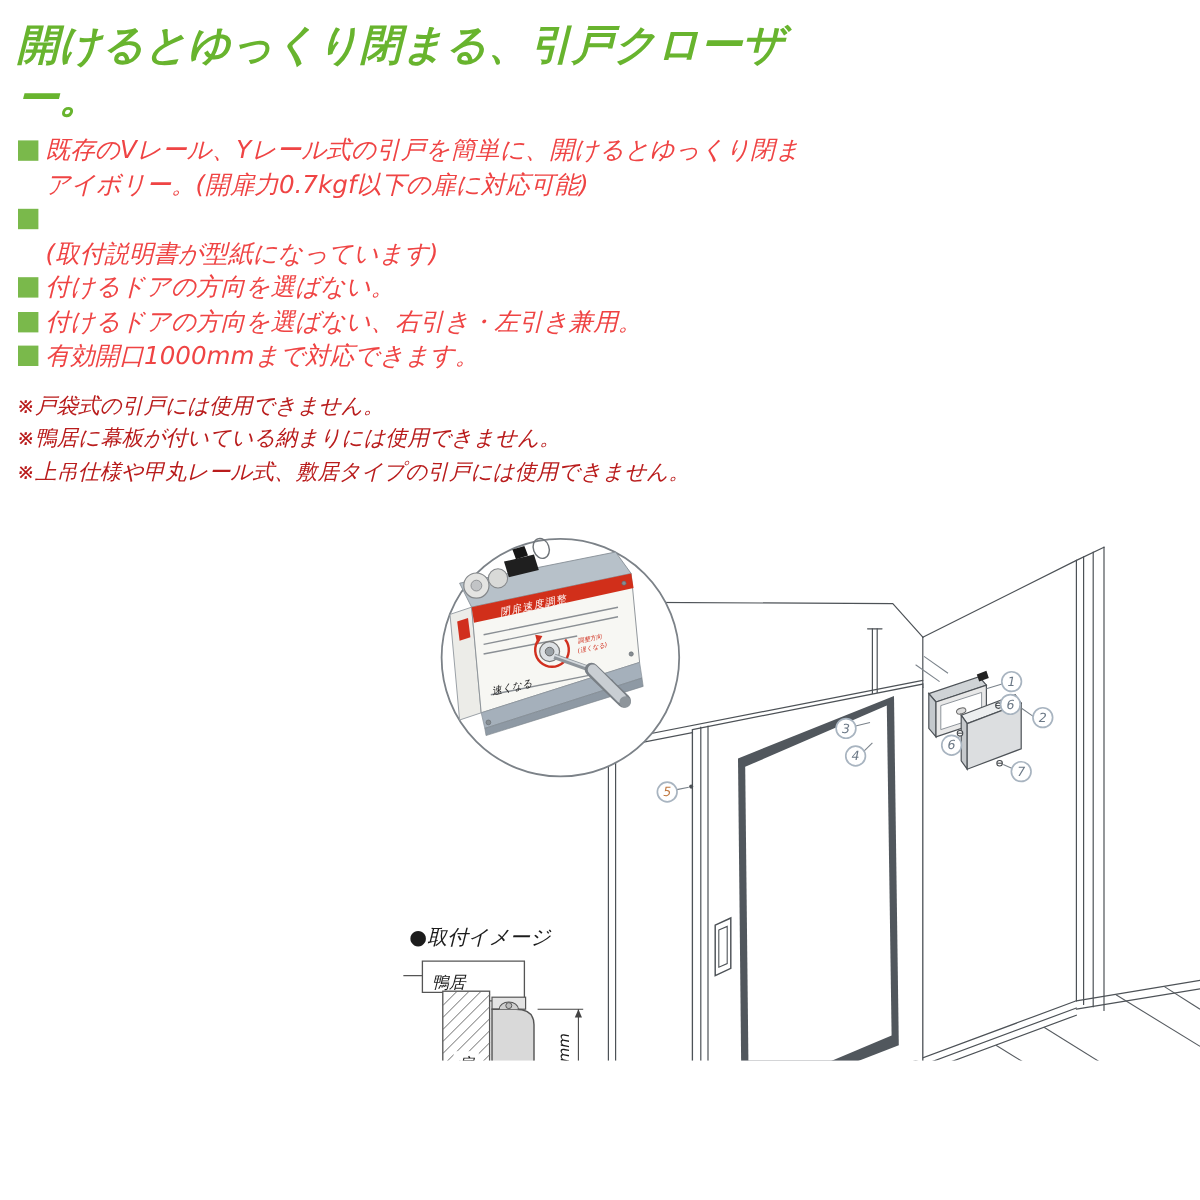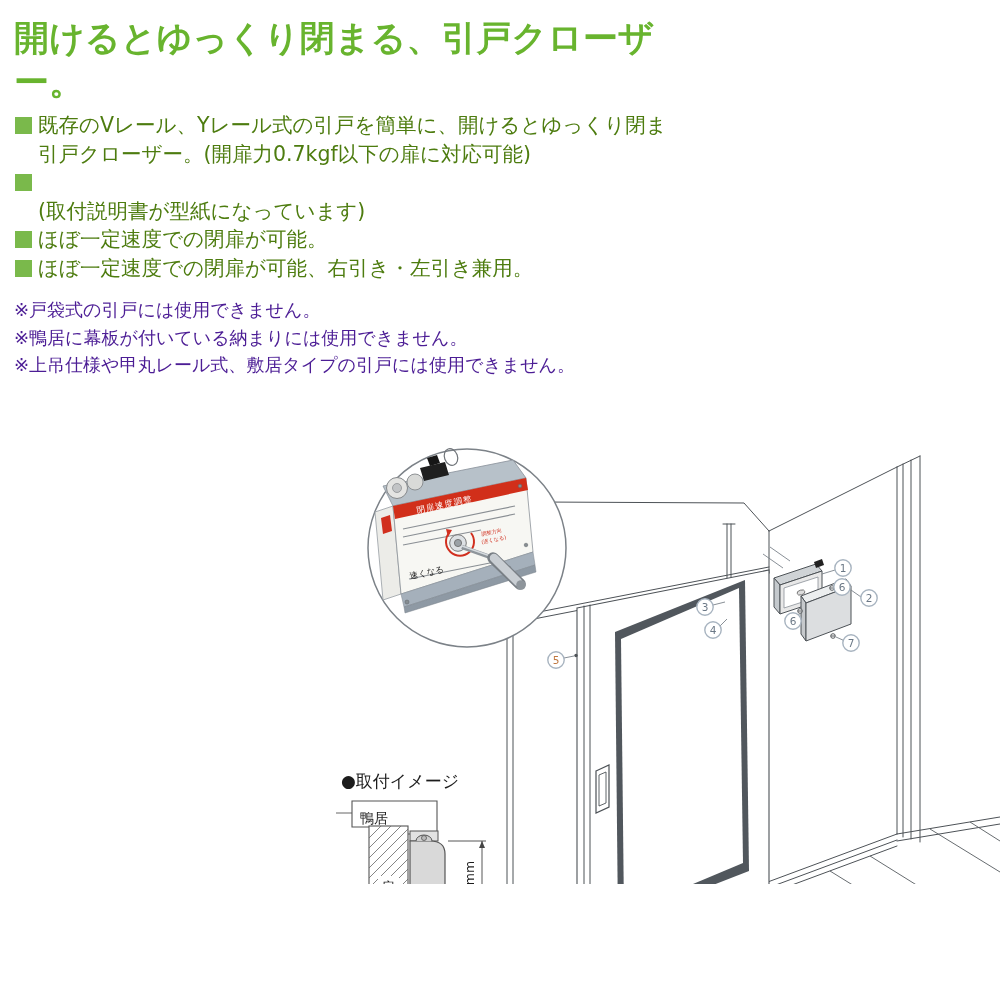"開けるとゆっくり閉まる、引戸クローザー。" #stage { font-style: none -> italic }
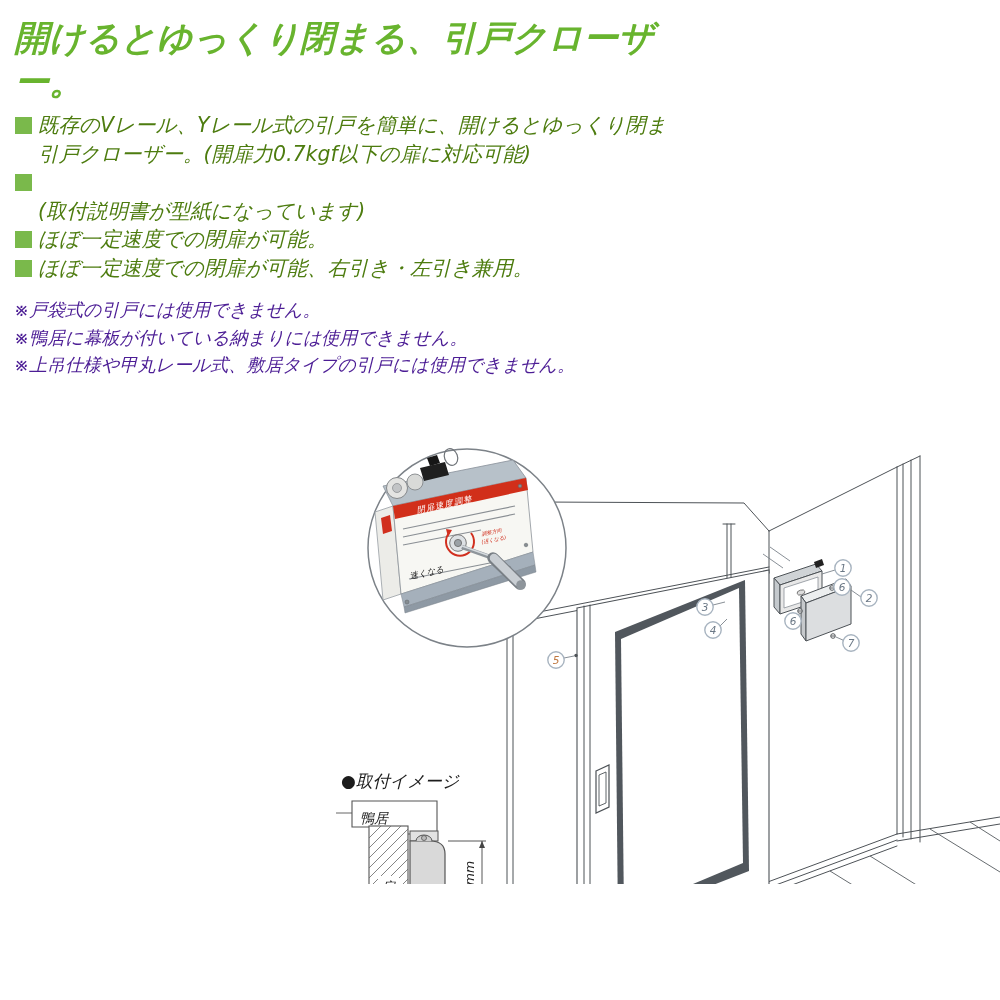"既存のVレール、Yレール式の引戸を簡単に、開けるとゆっくり閉ま" ul.features li { color: #4d7c0f -> #ef4444 }
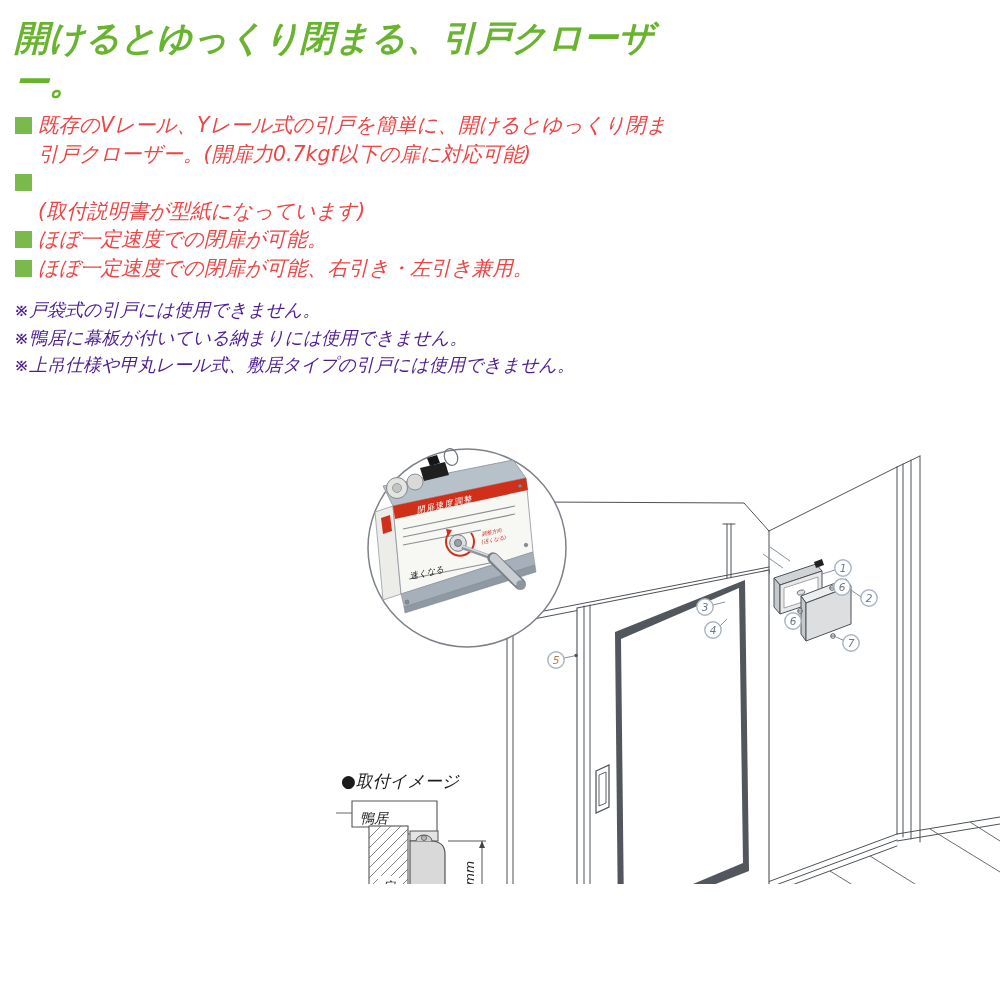"引戸クローザー。(開扉力0.7kgf以下の扉に対応可能)" span { text: 引戸クローザ -> アイボリ }
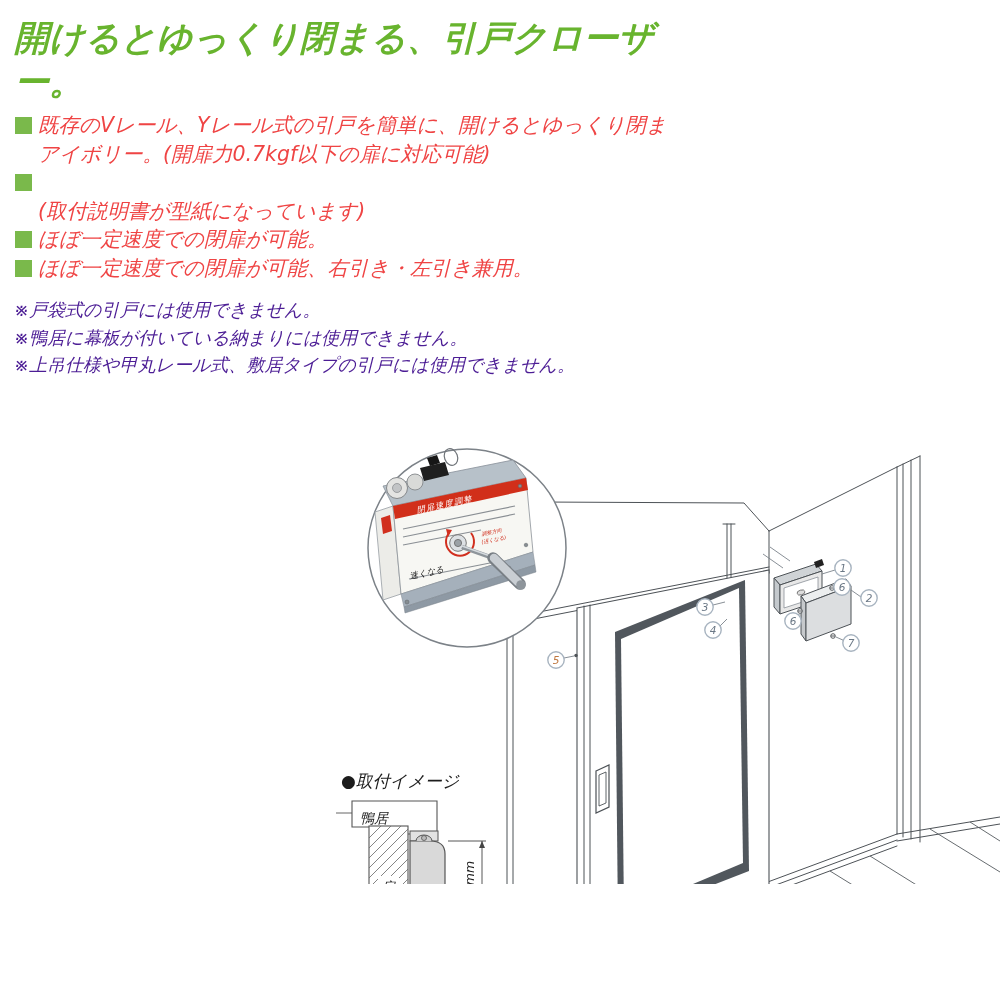"ほぼ一定速度での閉扉が可能。" span { text: ほぼ一定速度での閉扉が可能 -> 付けるドアの方向を選ばない }
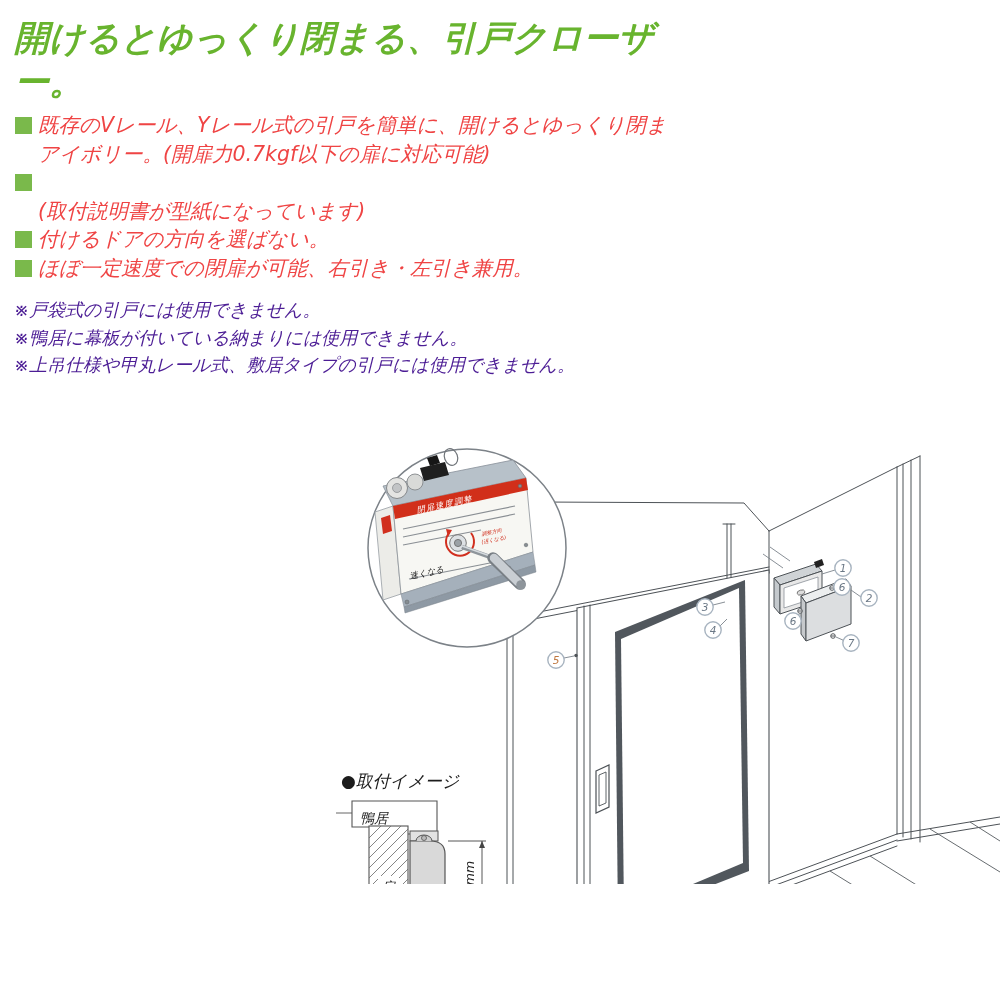"ほぼ一定速度での閉扉が可能、右引き・左引き兼用。" span { text: ほぼ一定速度での閉扉が可能 -> 付けるドアの方向を選ばない }
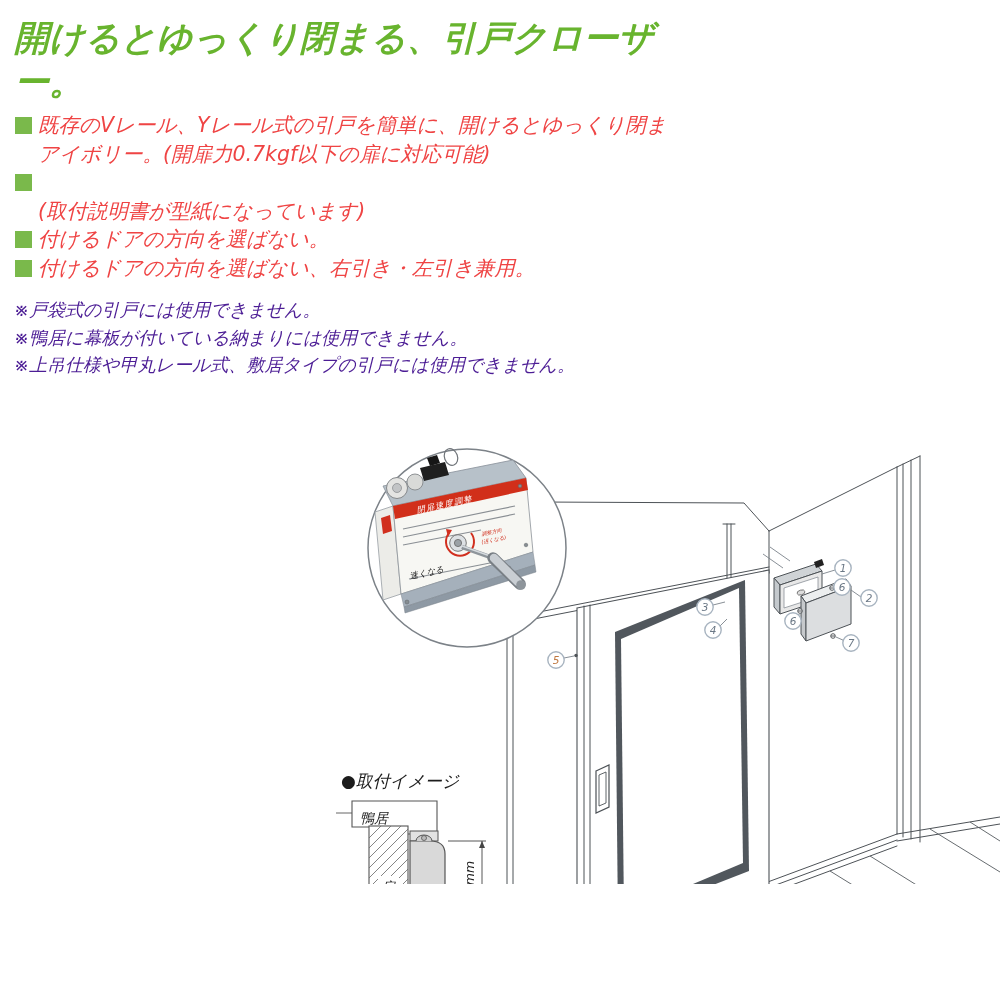"有効開口1000mmまで対応できます。" li { html: none -> <li> <span></span> <span>有効開口1000mmまで対応できます。</span> </li> }
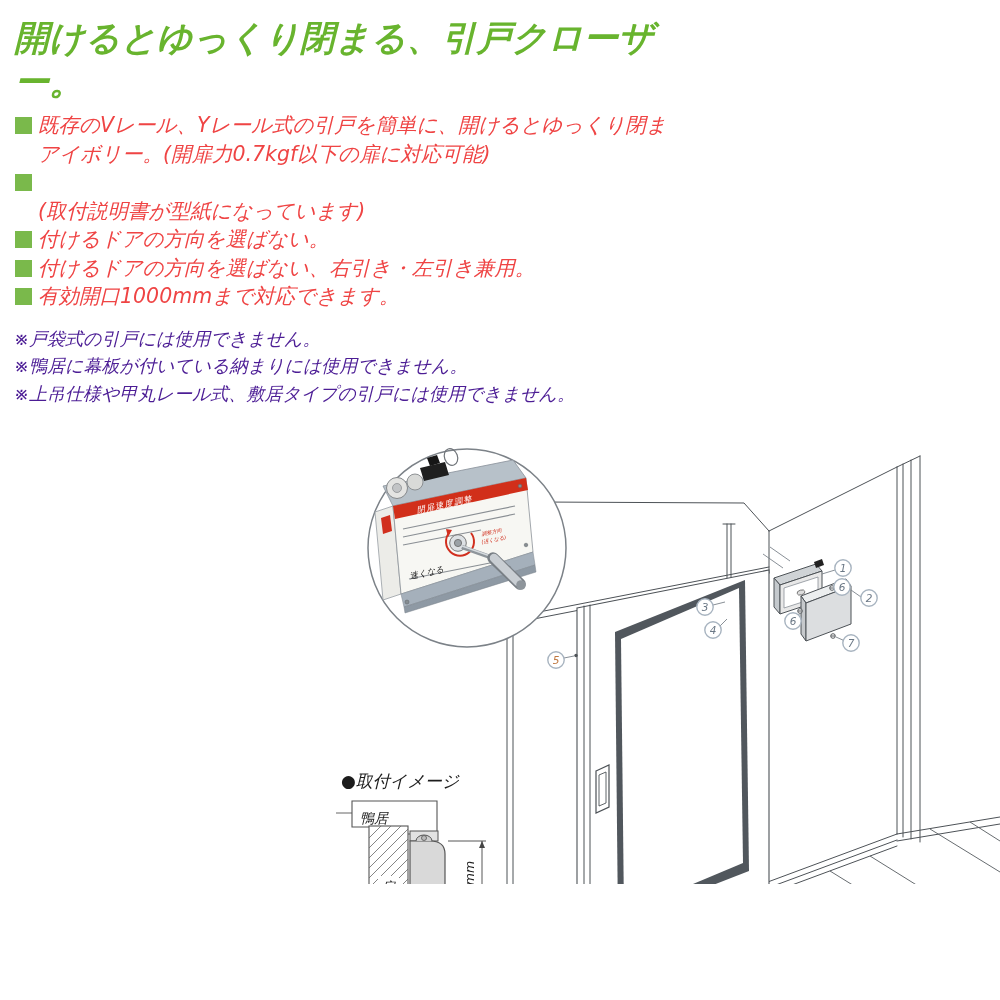"※戸袋式の引戸には使用できません。" .cautions div { color: #4c1d95 -> #b91c1c }
